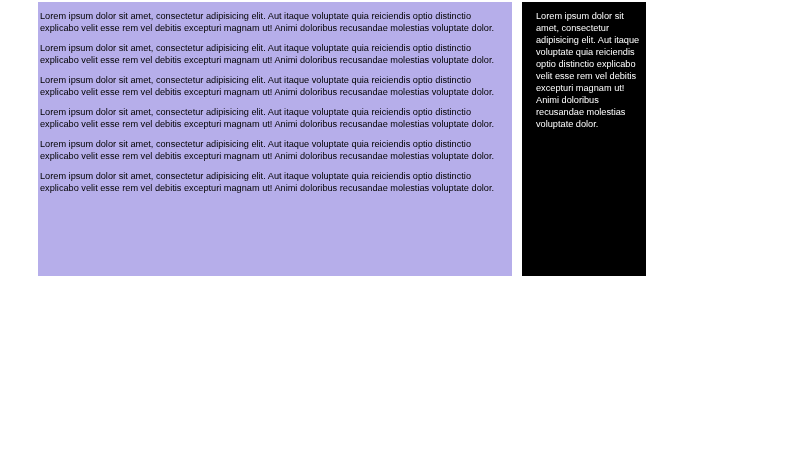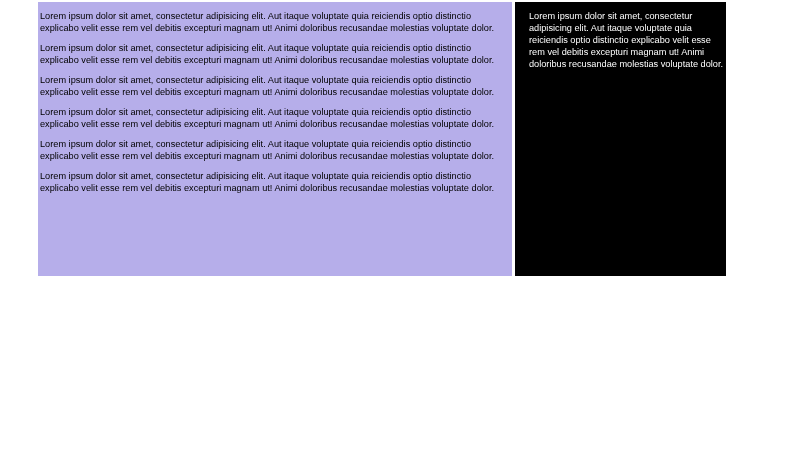"Lorem ipsum dolor sit amet," .layout { gap: 3px -> 10px; width: 688px -> 608px }
